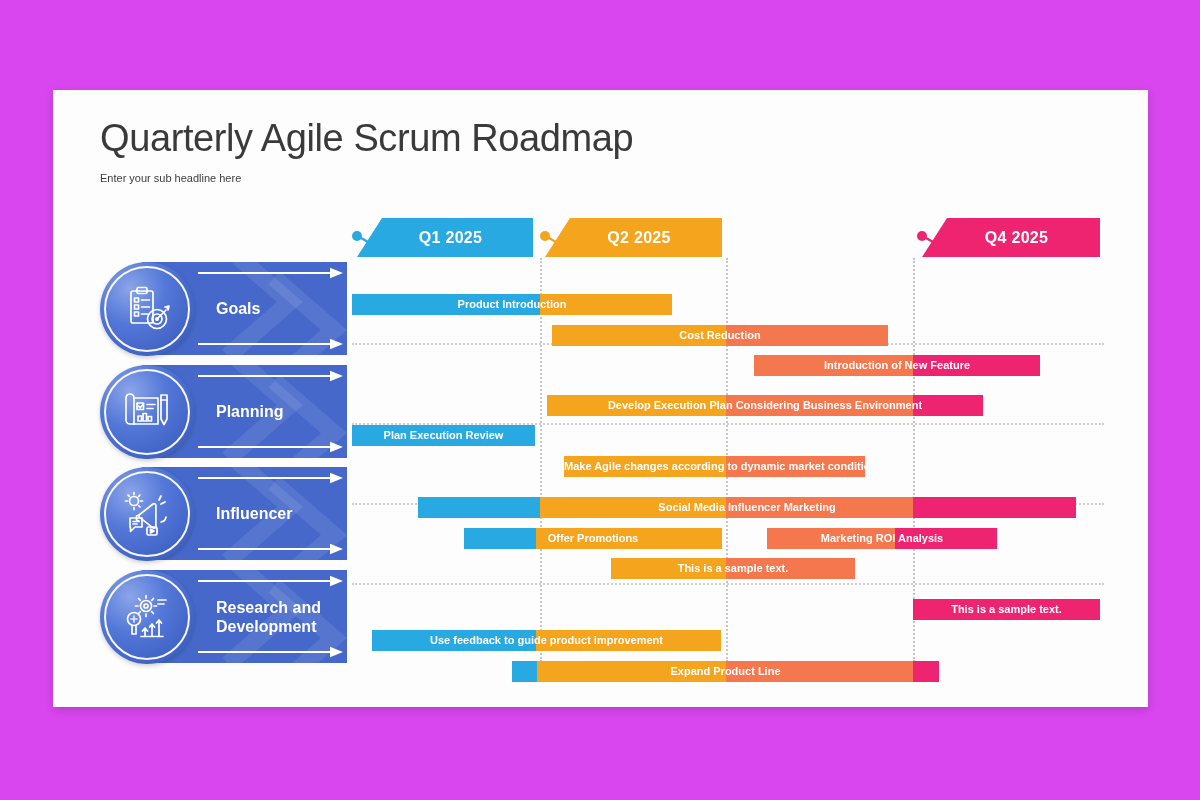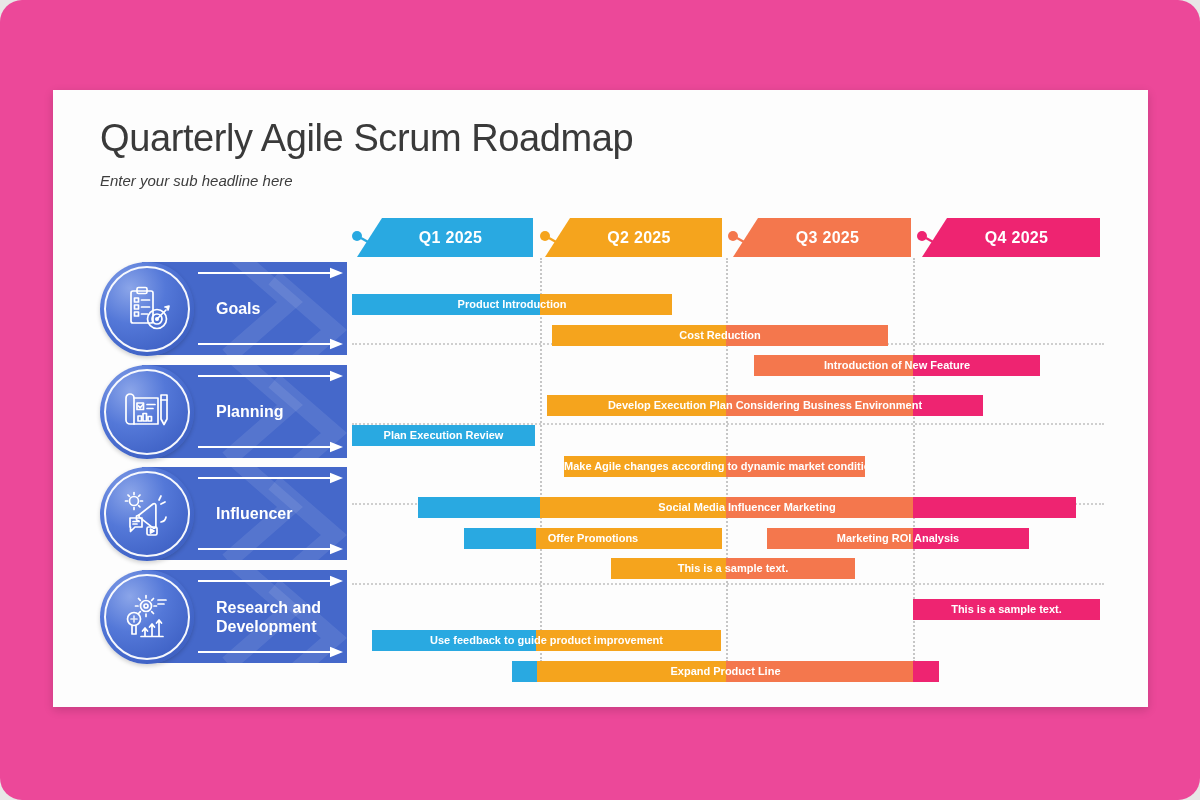"Quarterly Agile Scrum Roadmap" .stage { background: #ec4899 -> #d946ef; border-radius: 22px -> none }
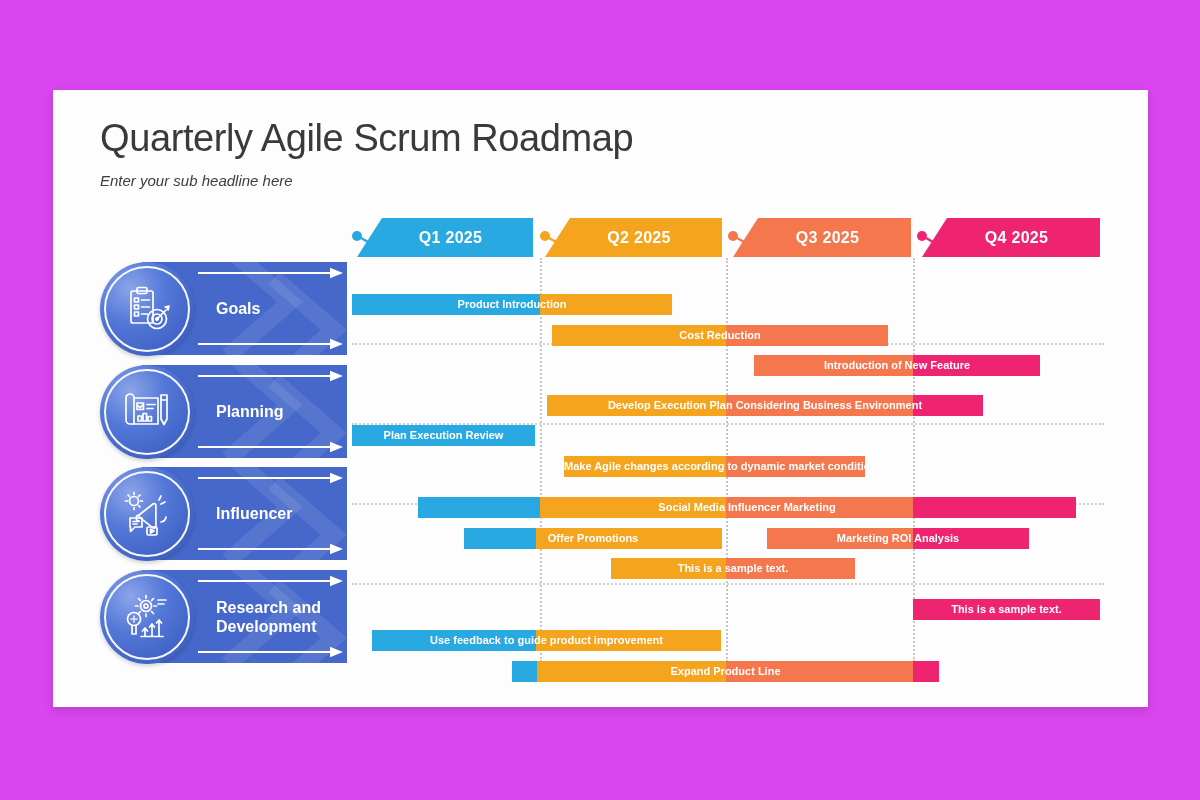"Enter your sub headline here" .slide-subtitle { font-size: 15px -> 11px; font-style: italic -> none }
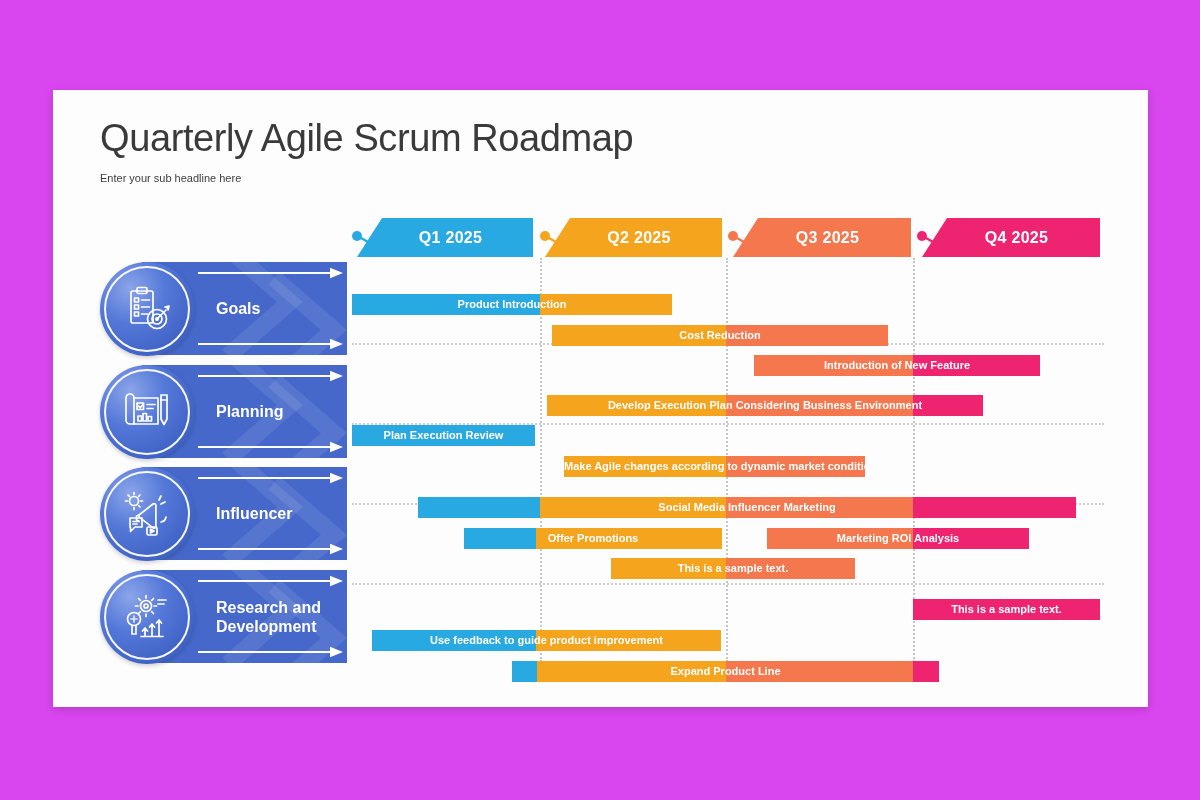"Q3 2025" div.quarter { html: <div> <svg> <circle></circle> <line></line> </svg> <div> <span>Q3 2025</span> </div> </div> -> none }
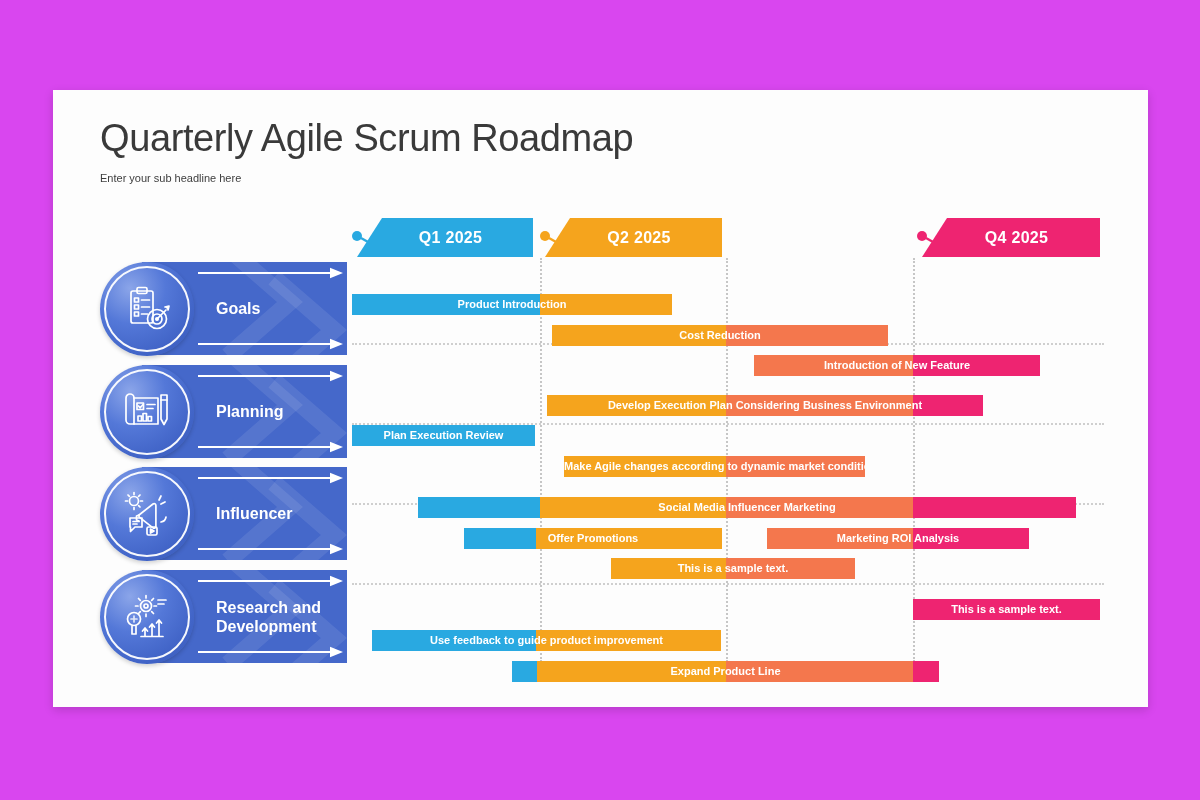"Marketing ROI Analysis" div.bar { width: 262px -> 230px }
